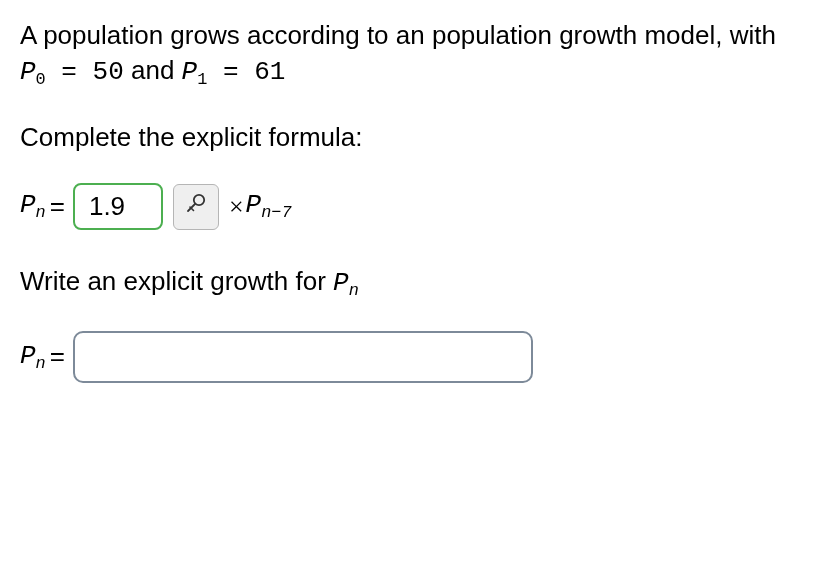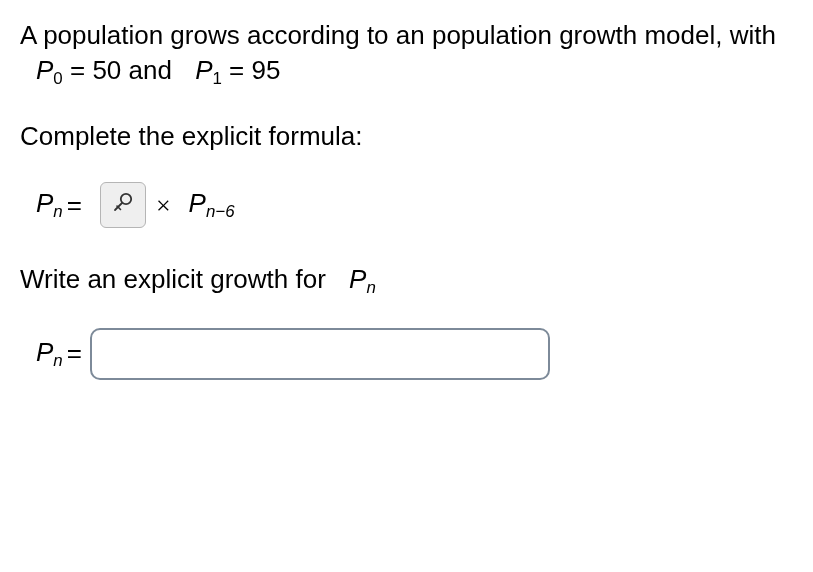"P0 = 50" .math { font-family: Liberation Sans, sans-serif -> Liberation Mono, monospace; margin-left: 16px -> none }
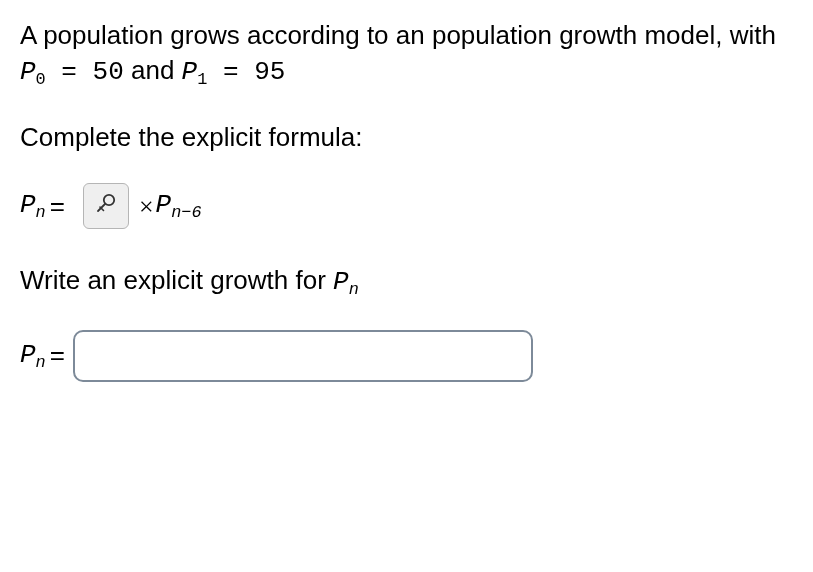"95" span.rm { text: 95 -> 61 }
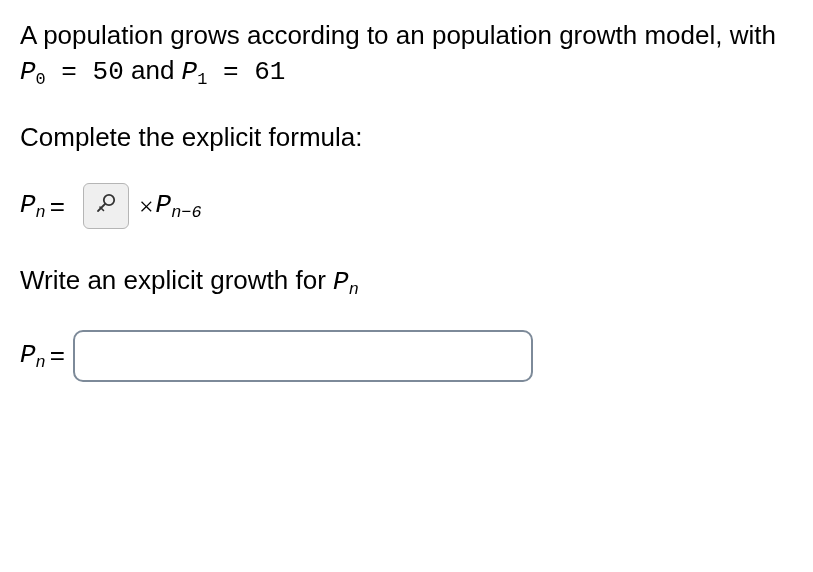"1.9" span.ansbox { html: none -> <span> <span>1.9</span> <span> <svg> <path></path> </svg> </span> </span> }
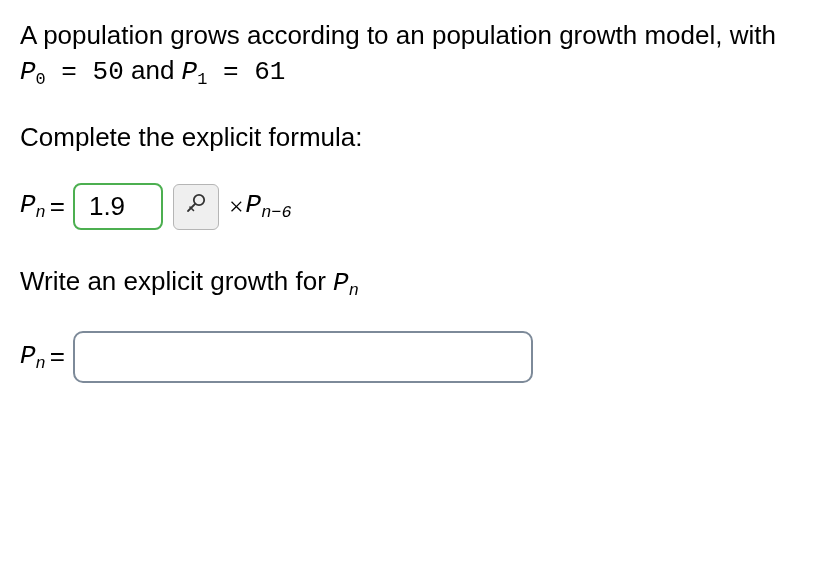"n−6" span.subit { text: 6 -> 7 }
